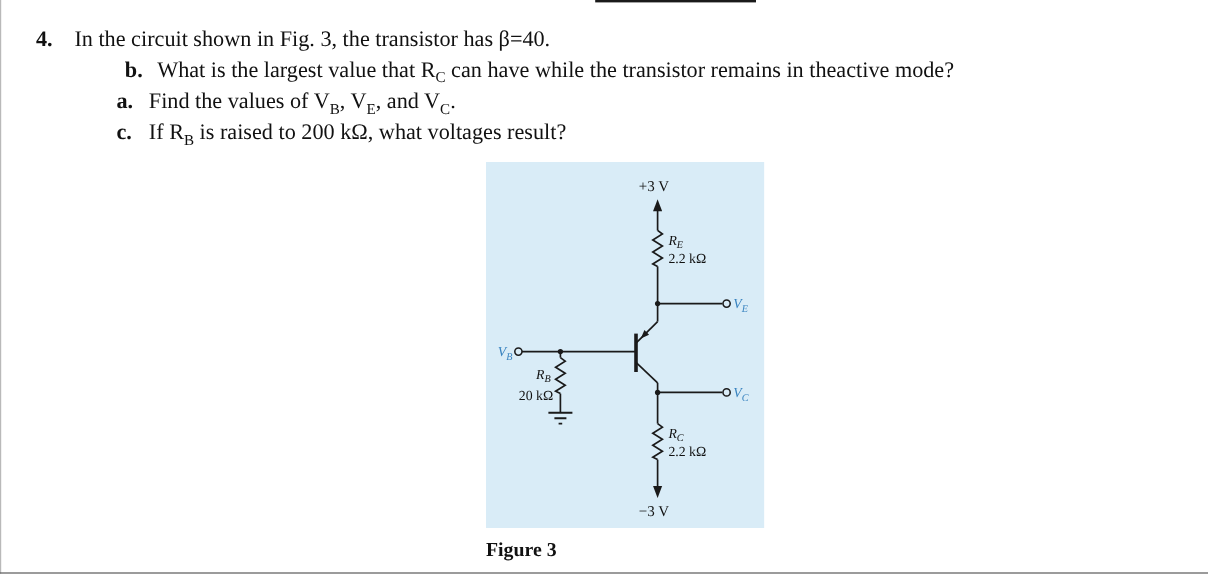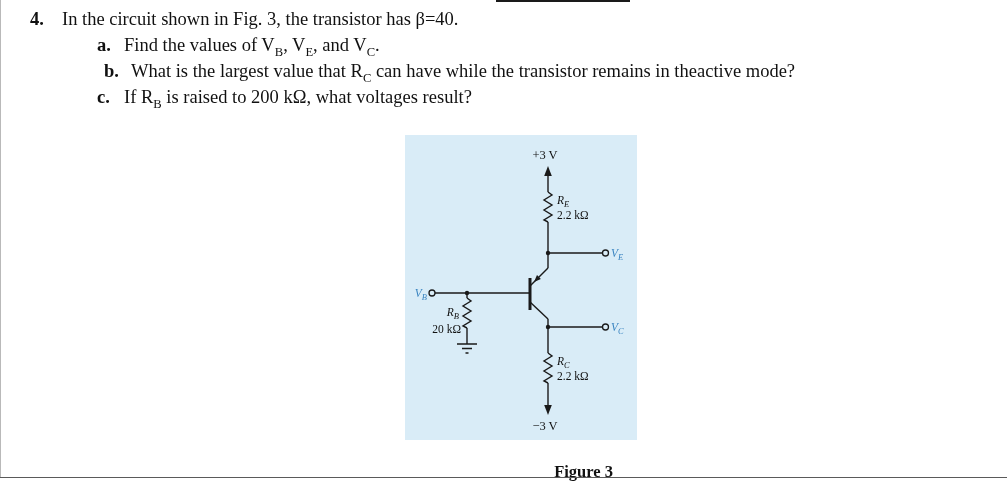"4. In the circuit shown" .problem { top: 6px -> 20px }
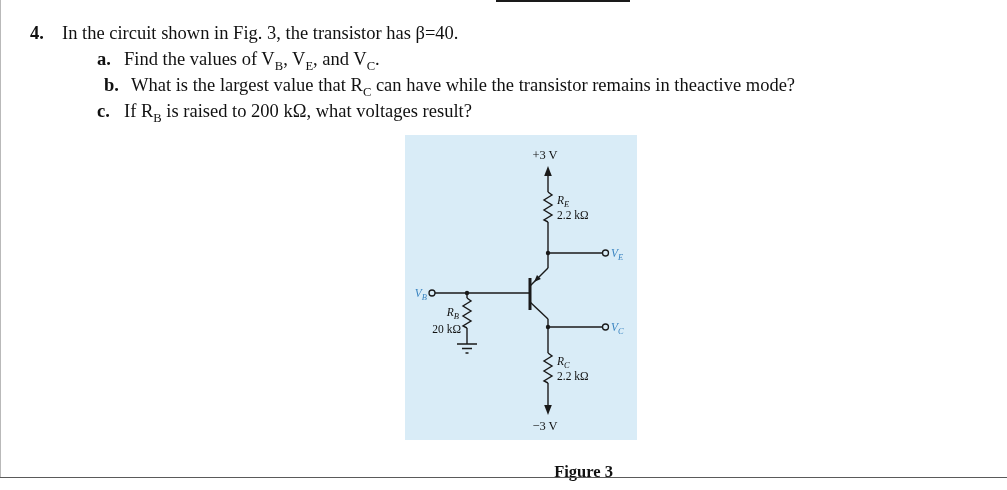"a. Find the values of" div.line { order: before "b. What is the largest" -> after "b. What is the largest" }
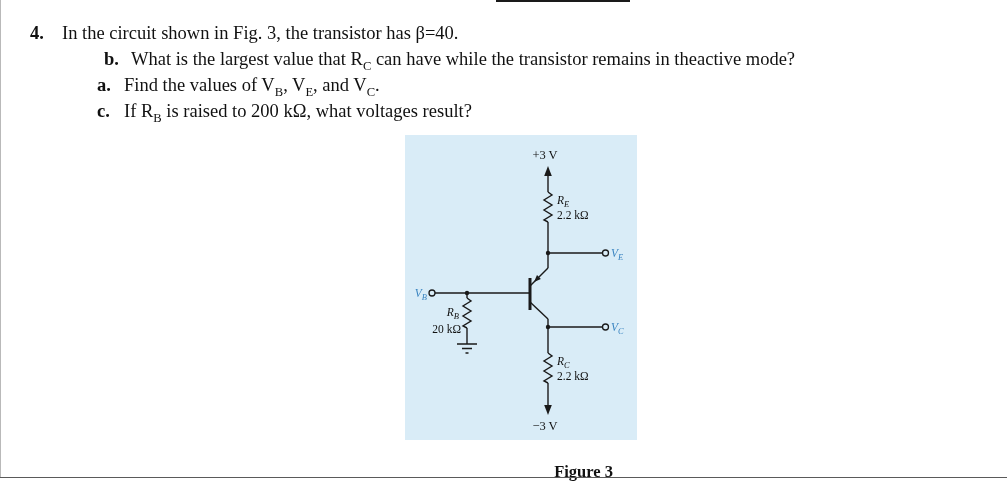"Figure 3" .caption { margin-top: 18px -> 3px; text-align: right -> left }
